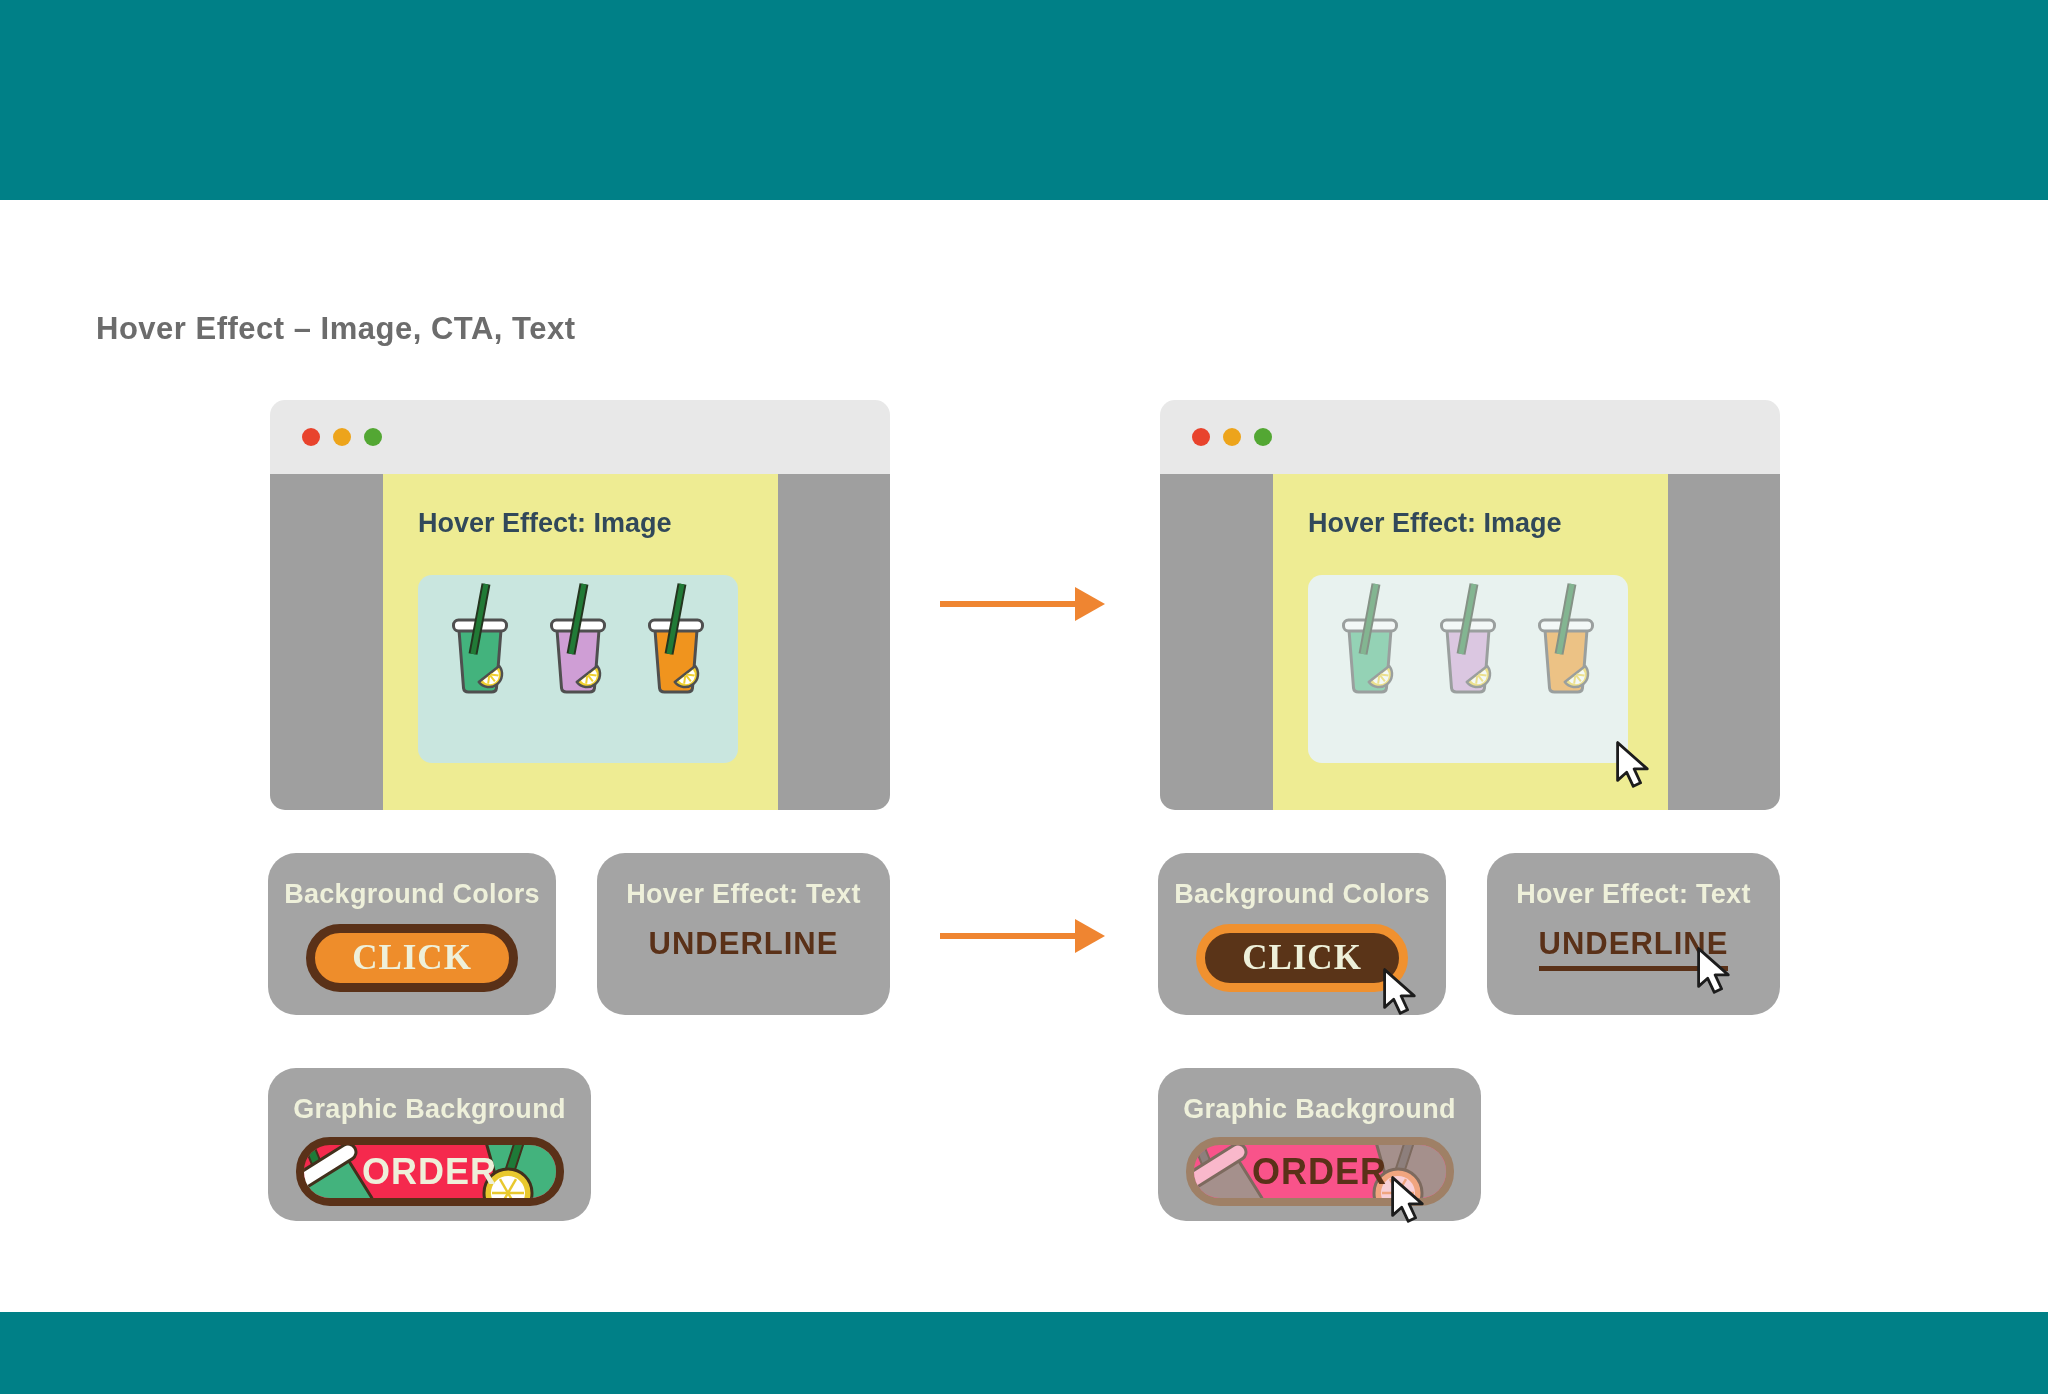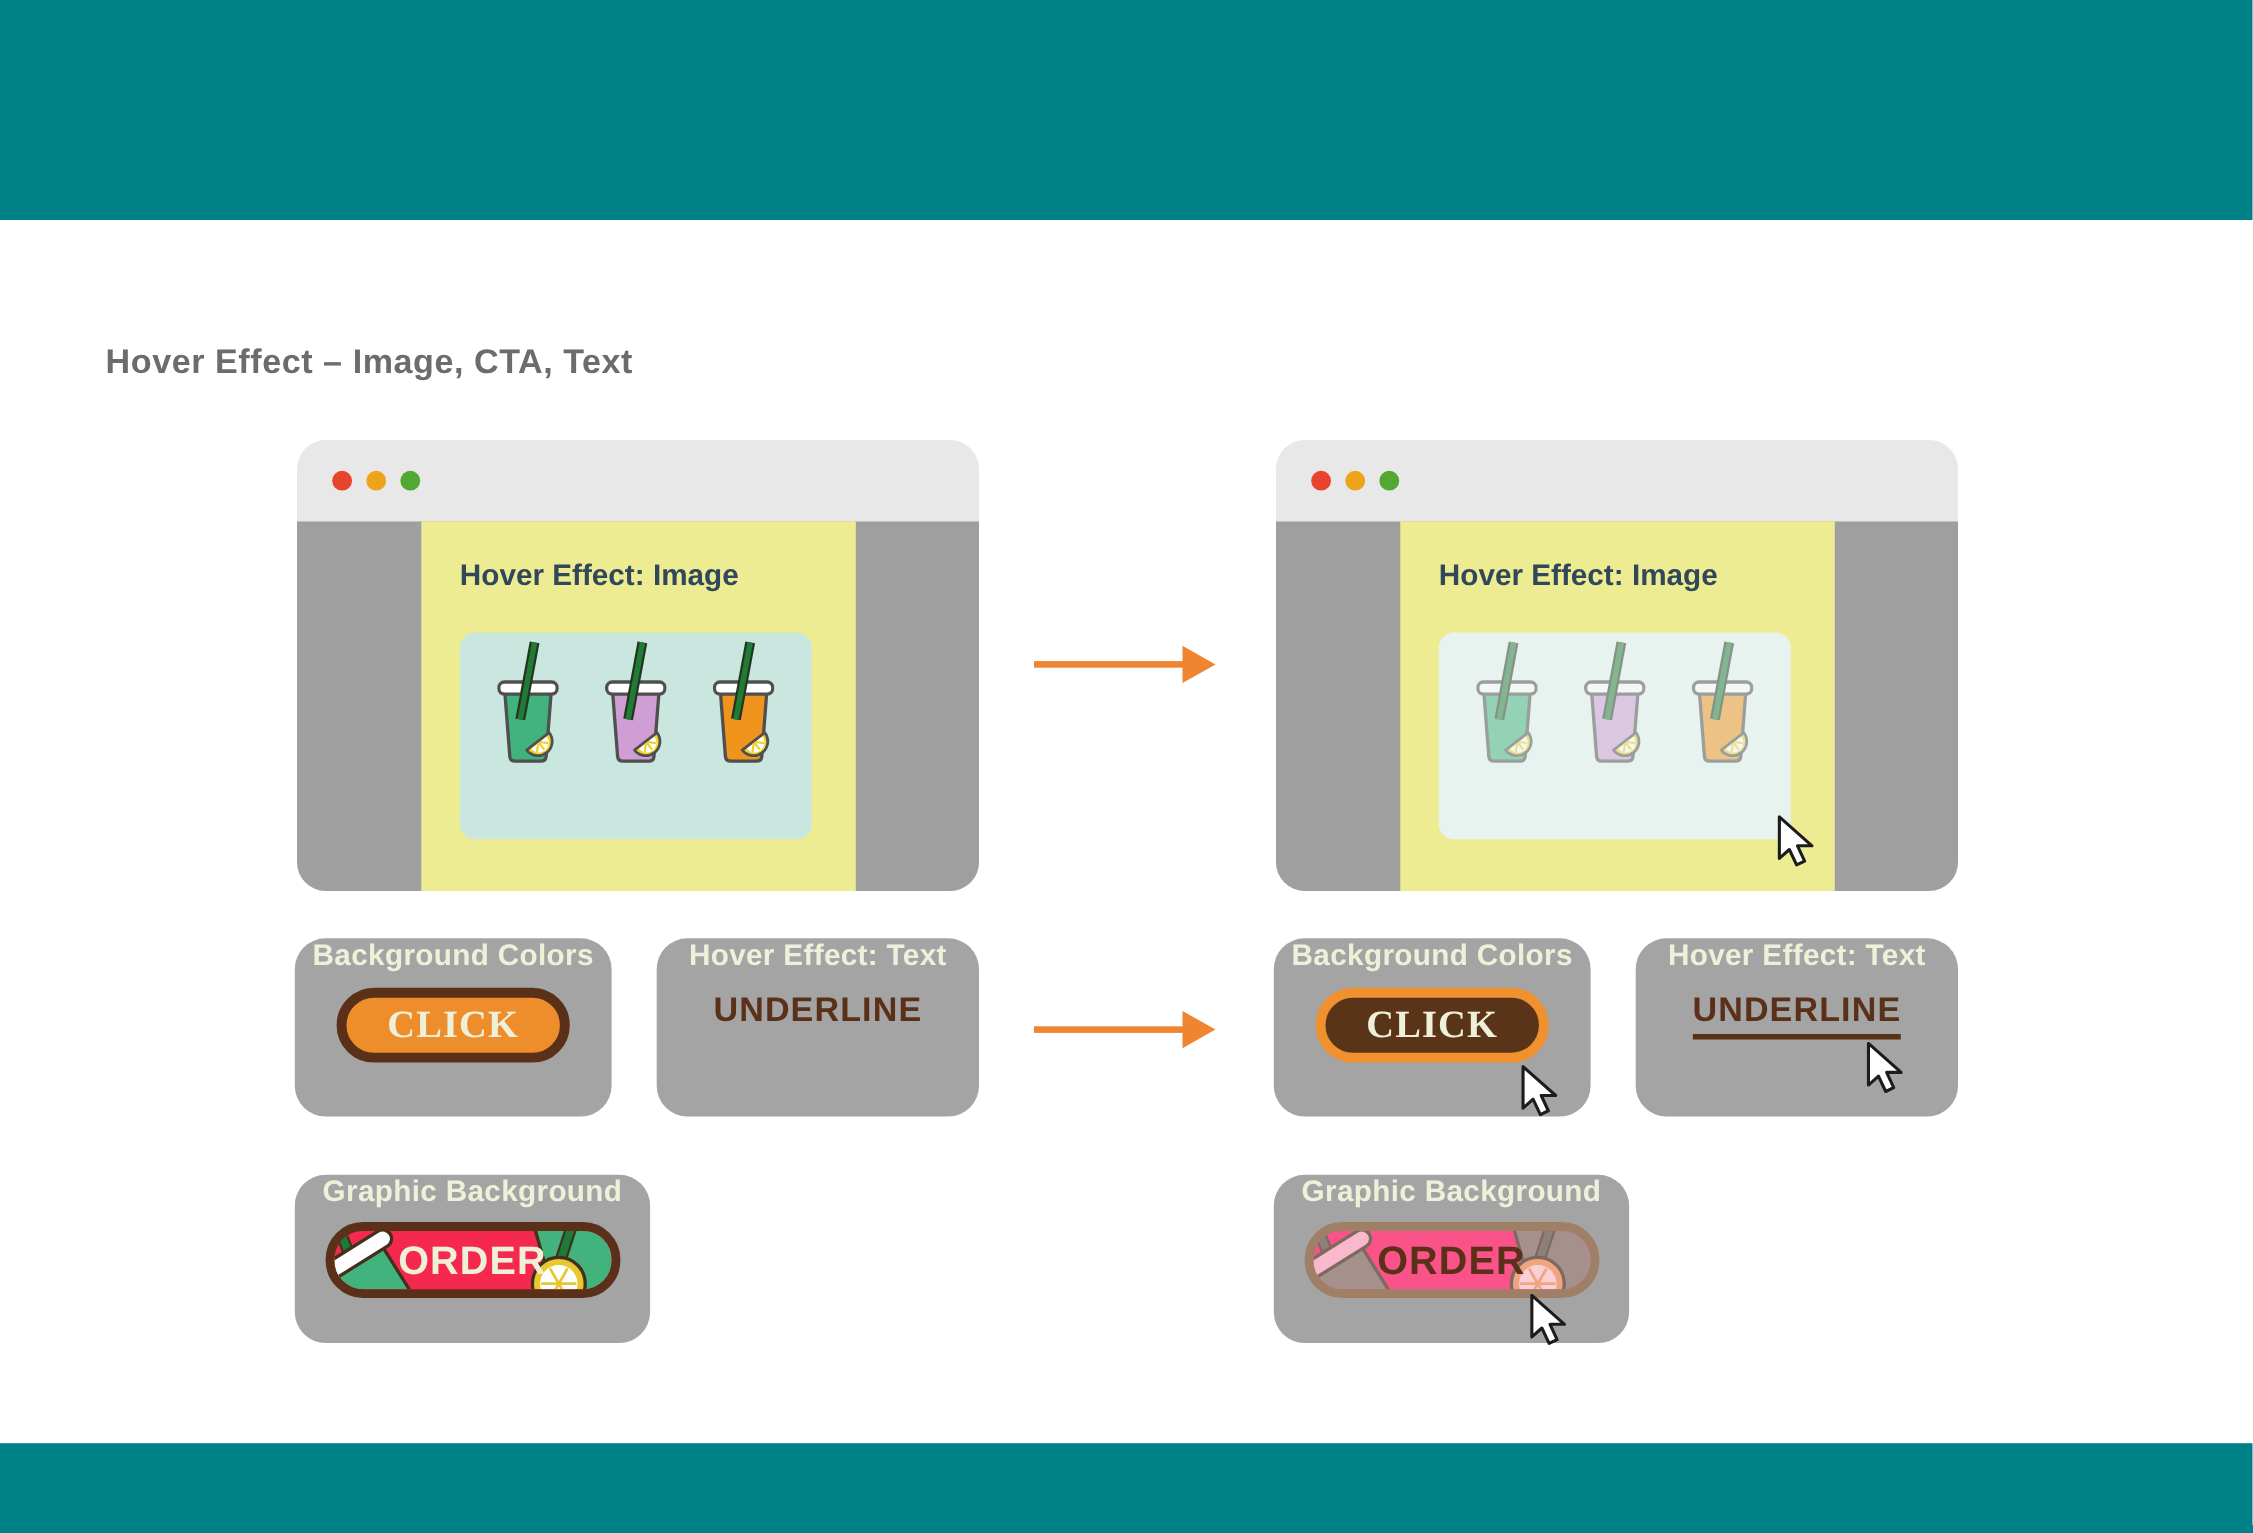"Hover Effect: Image" .browser { border-radius: 26px -> 15px }
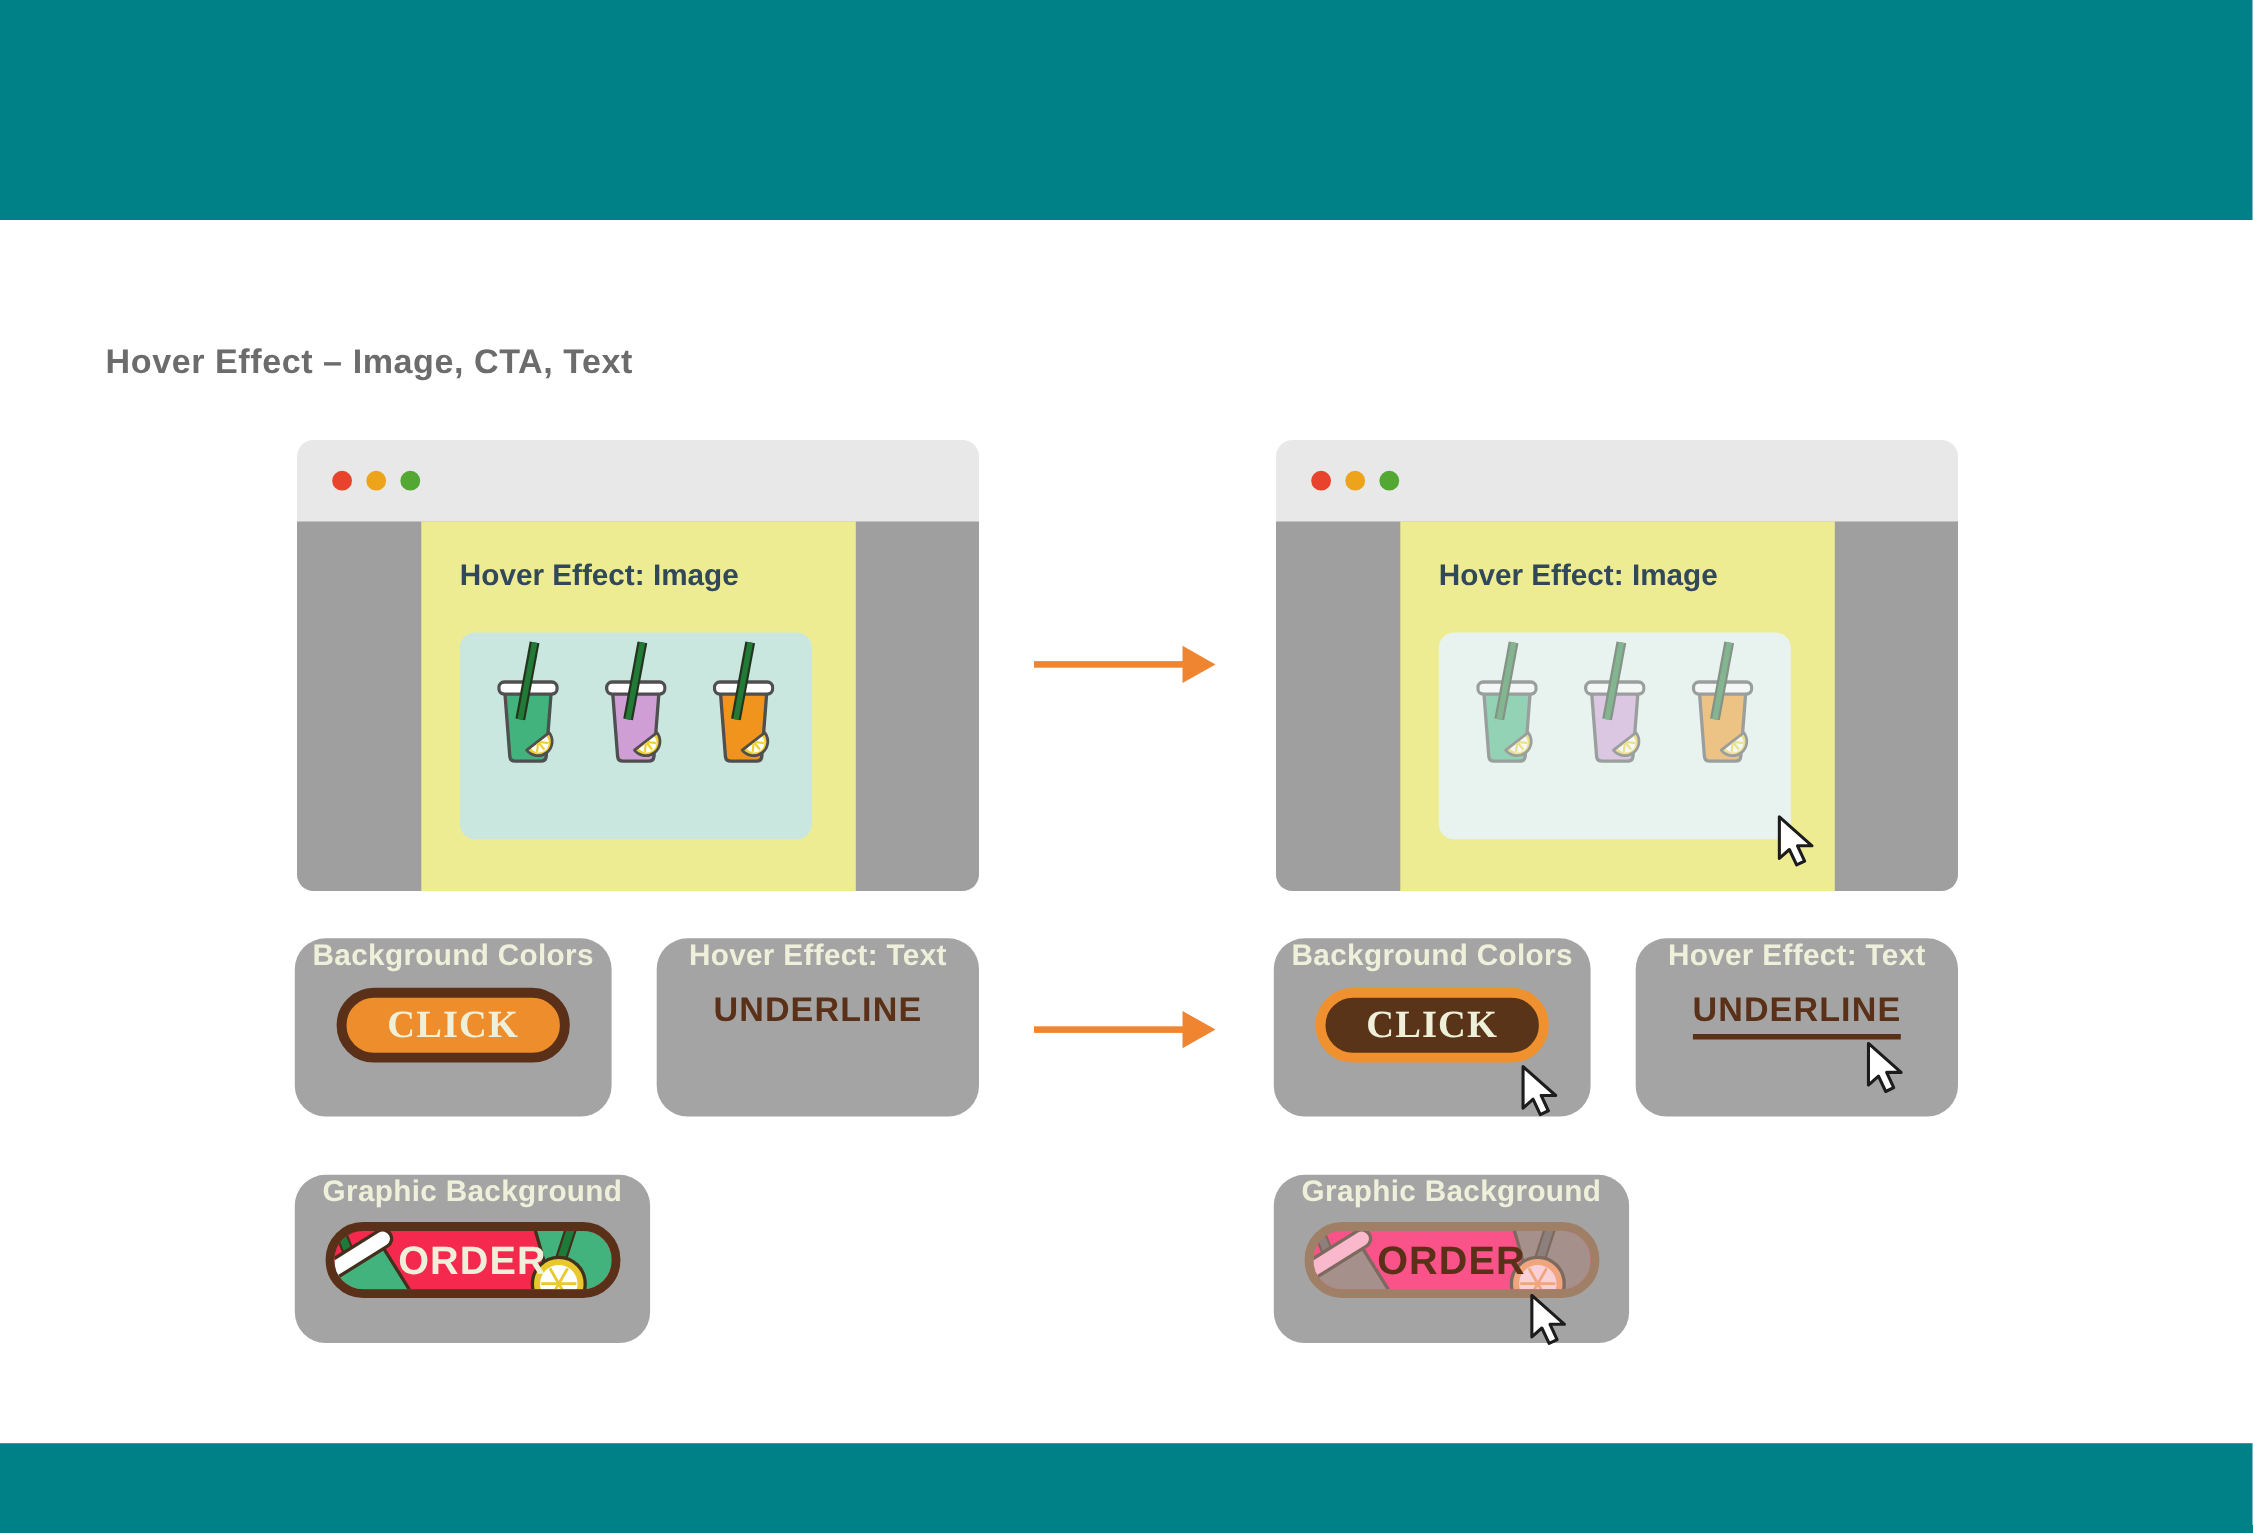"Background Colors" .card-title { margin-top: none -> 26px }
